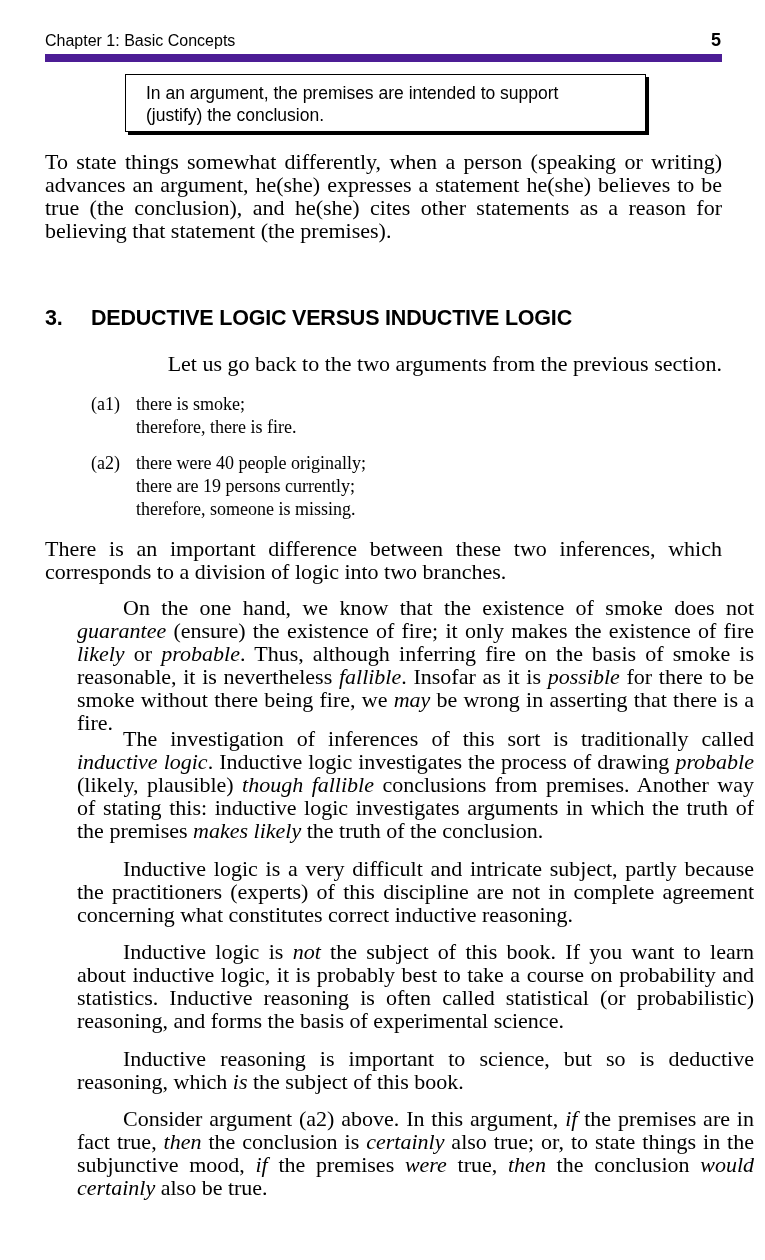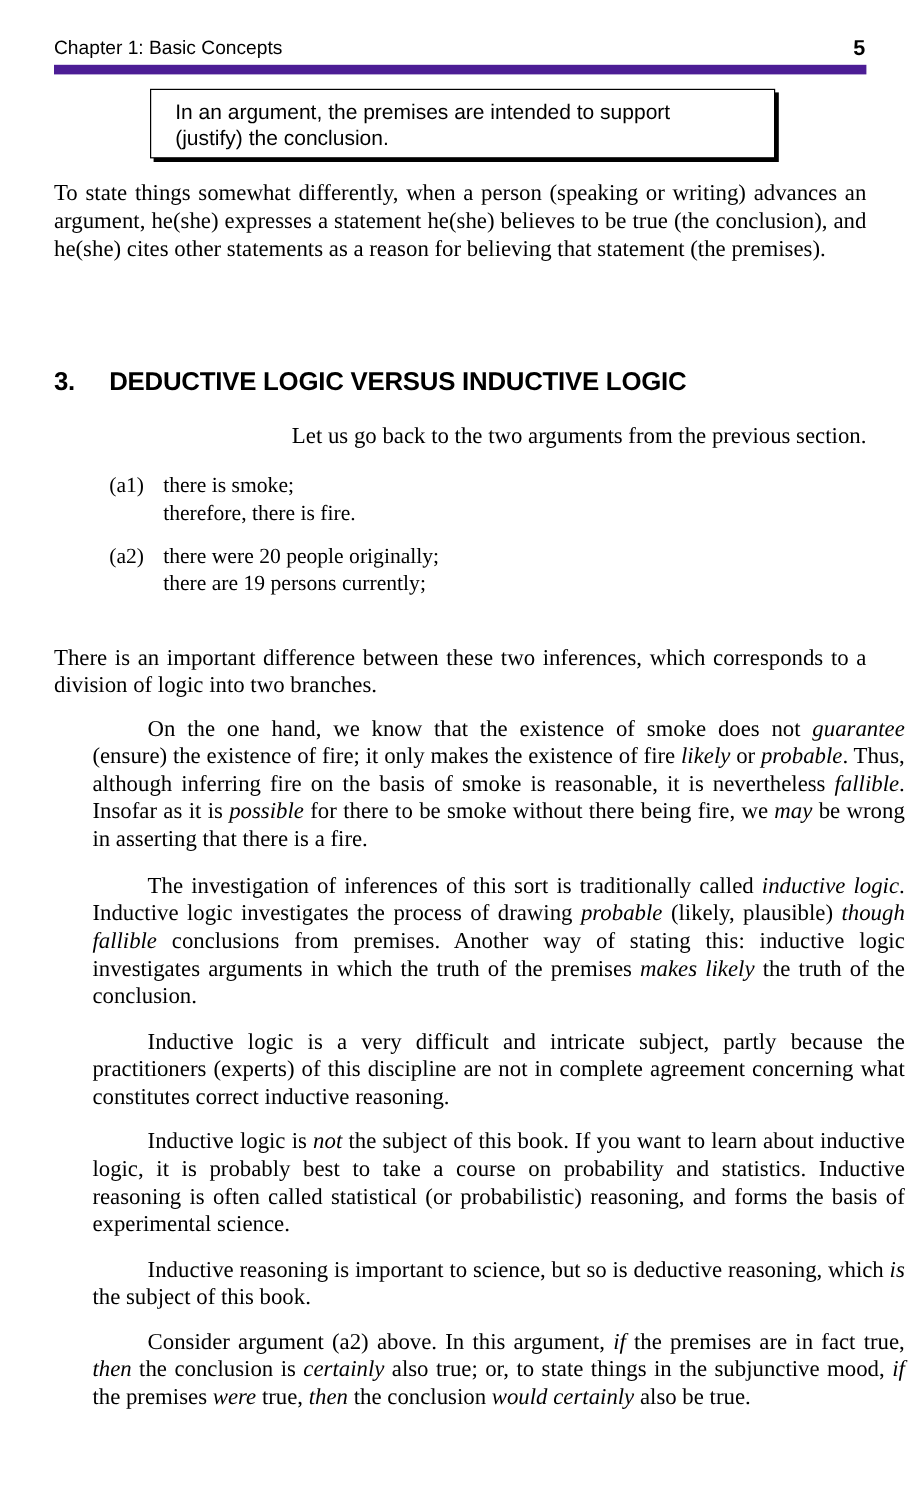"To state things somewhat differently," .serif { font-size: 19px -> 22px }
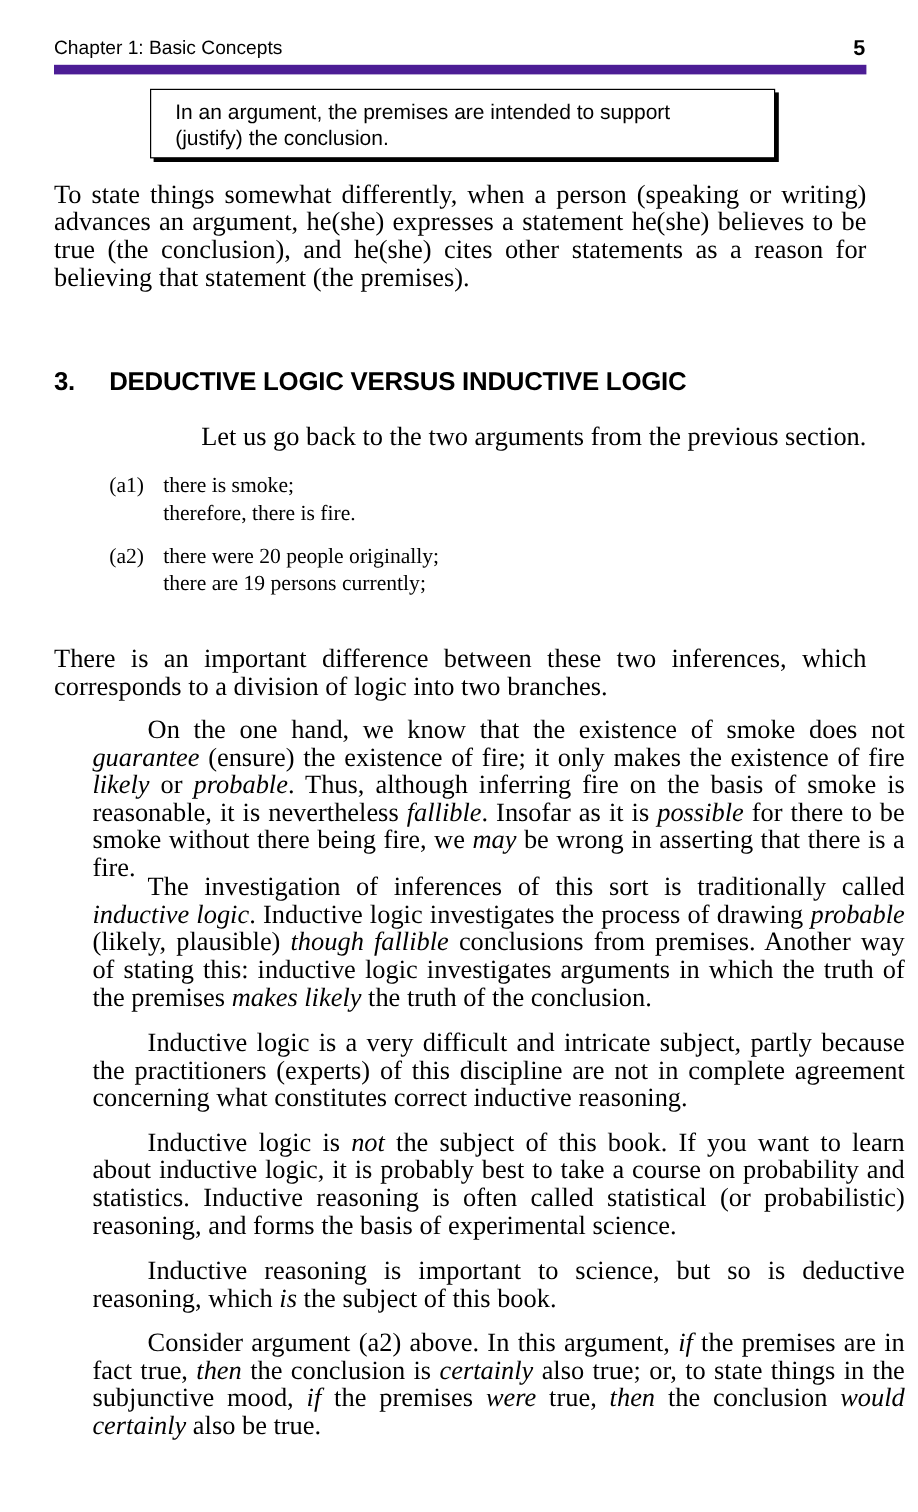"there were 20 people originally;" div { text: 20 -> 40 }
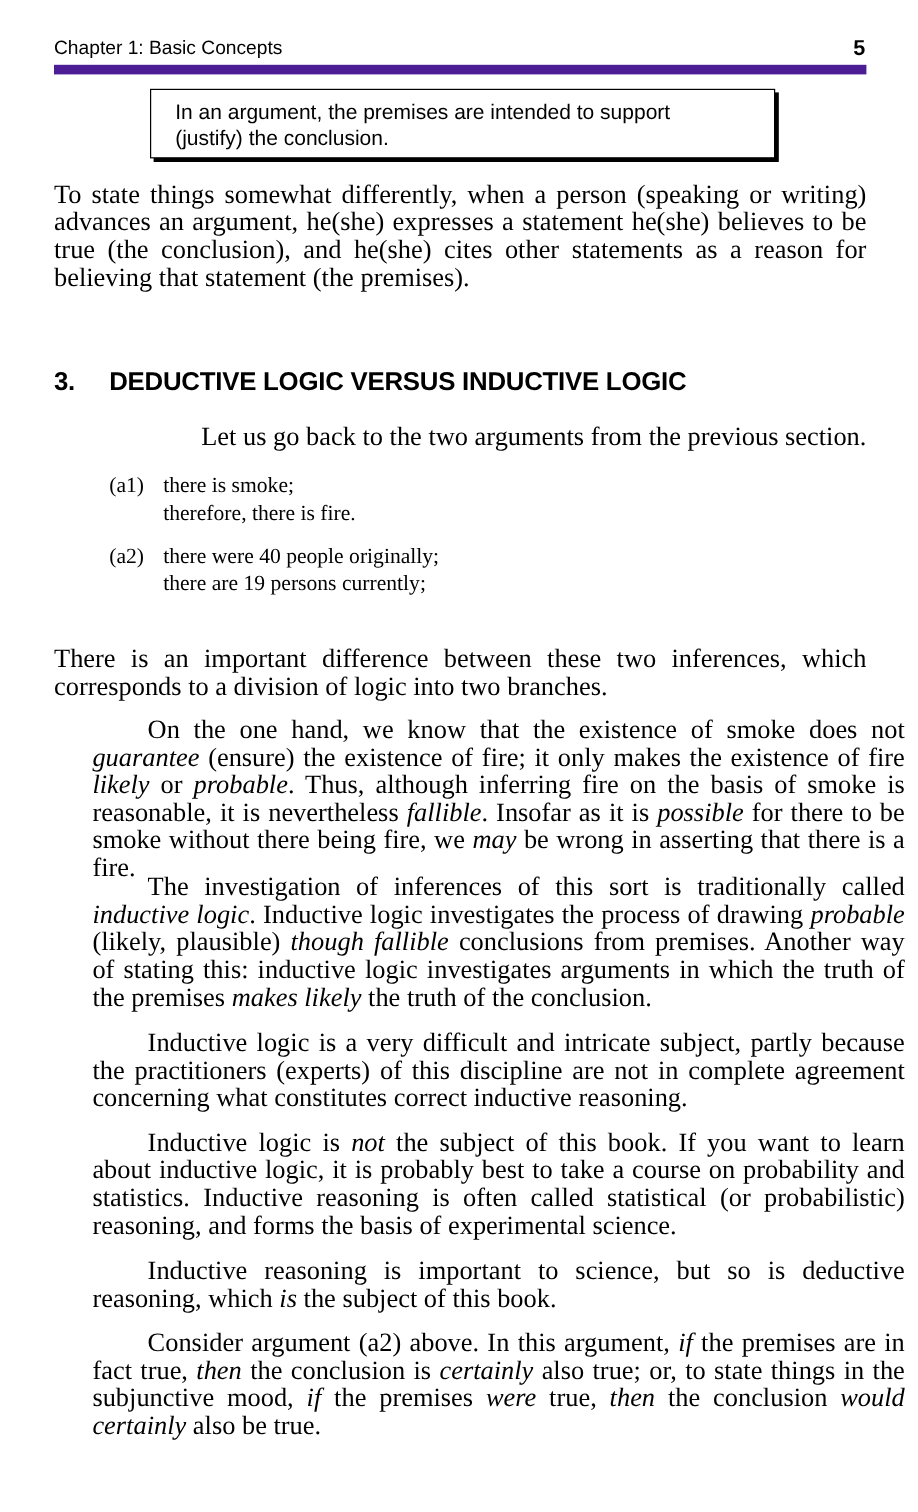"therefore, someone is missing." div { html: none -> <div>therefore, someone is missing.</div> }
